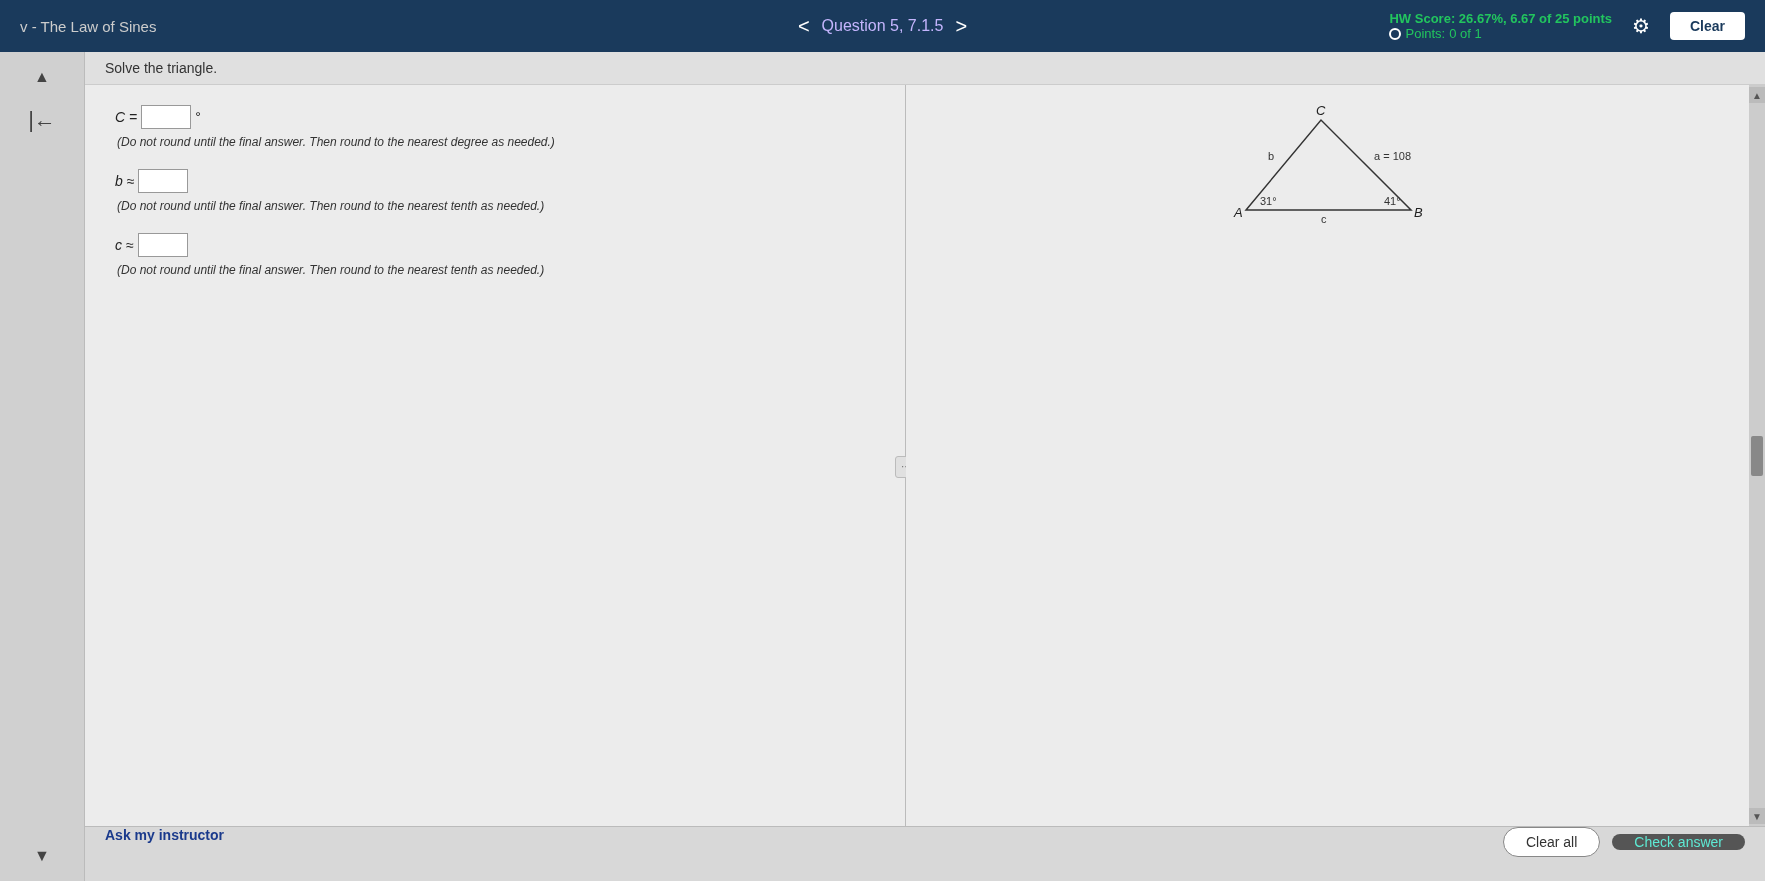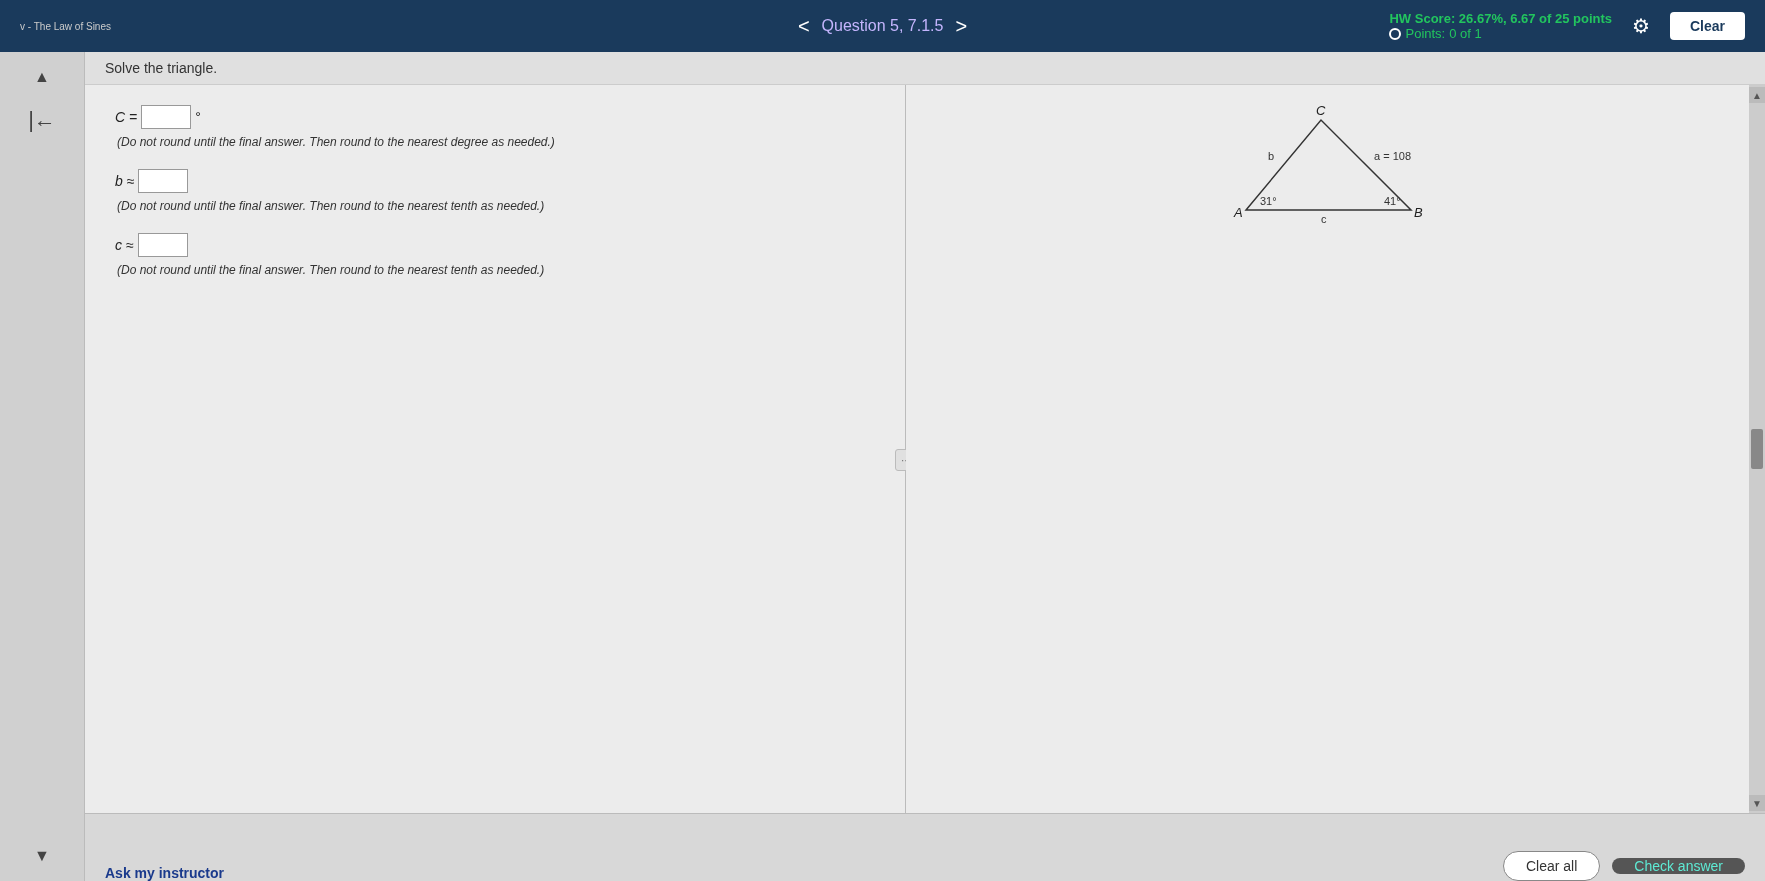"v - The Law of" .header-left { font-size: 10px -> 15px }
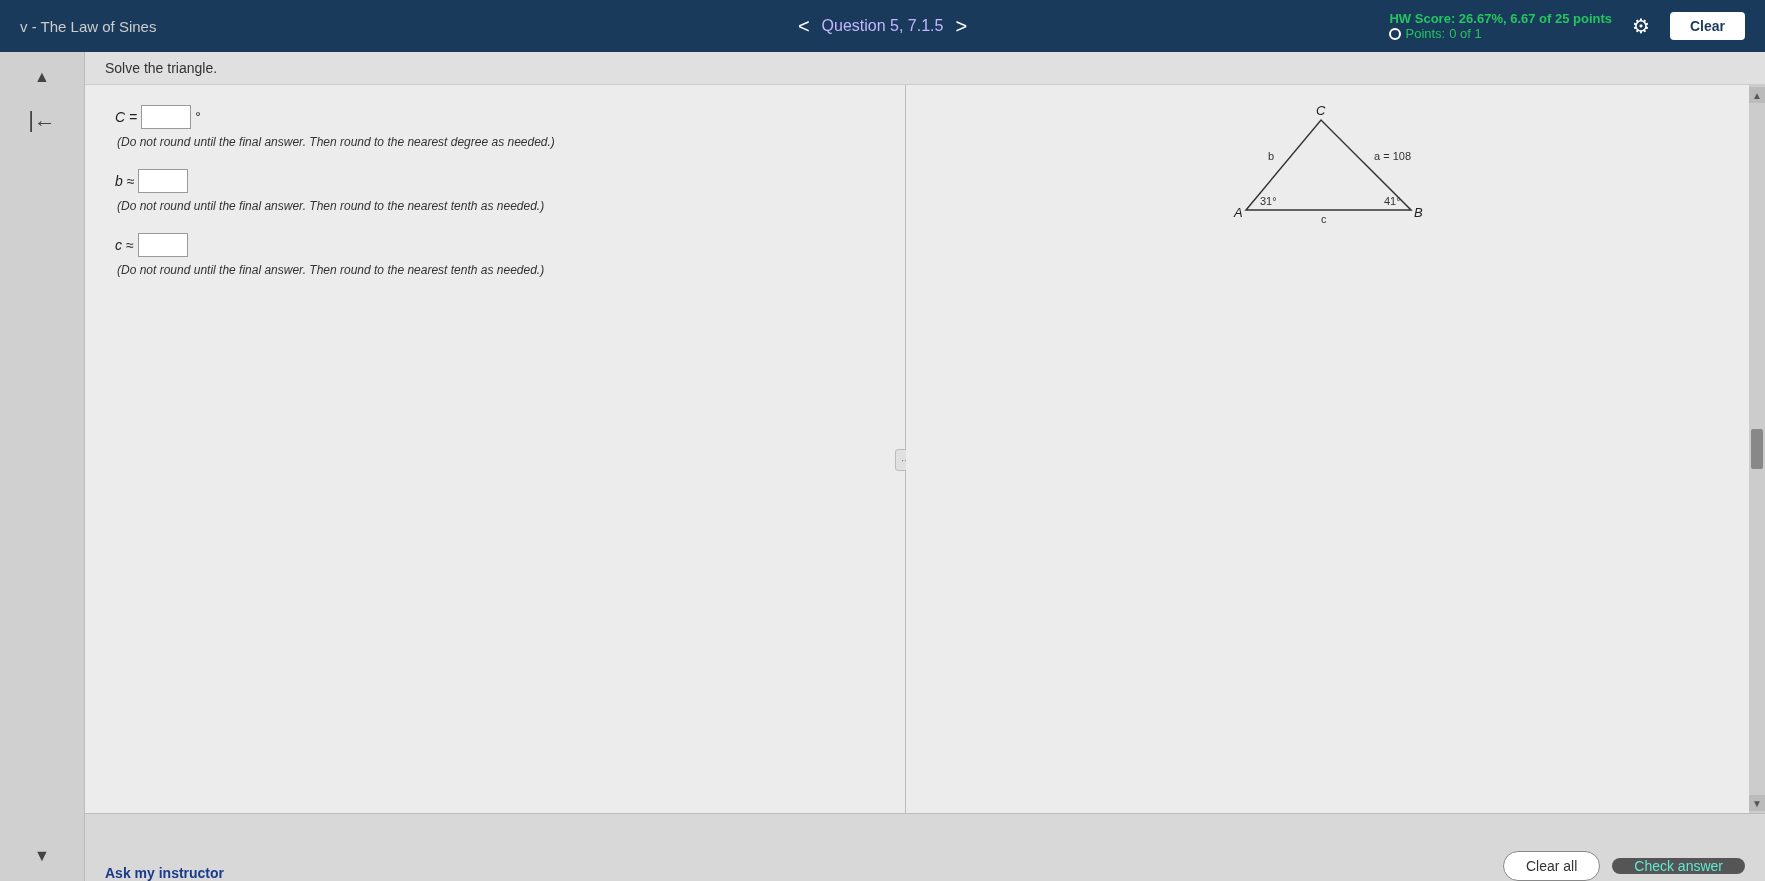"Ask my instructor" .bottom-bar { align-items: flex-end -> flex-start; height: 68px -> 55px }
